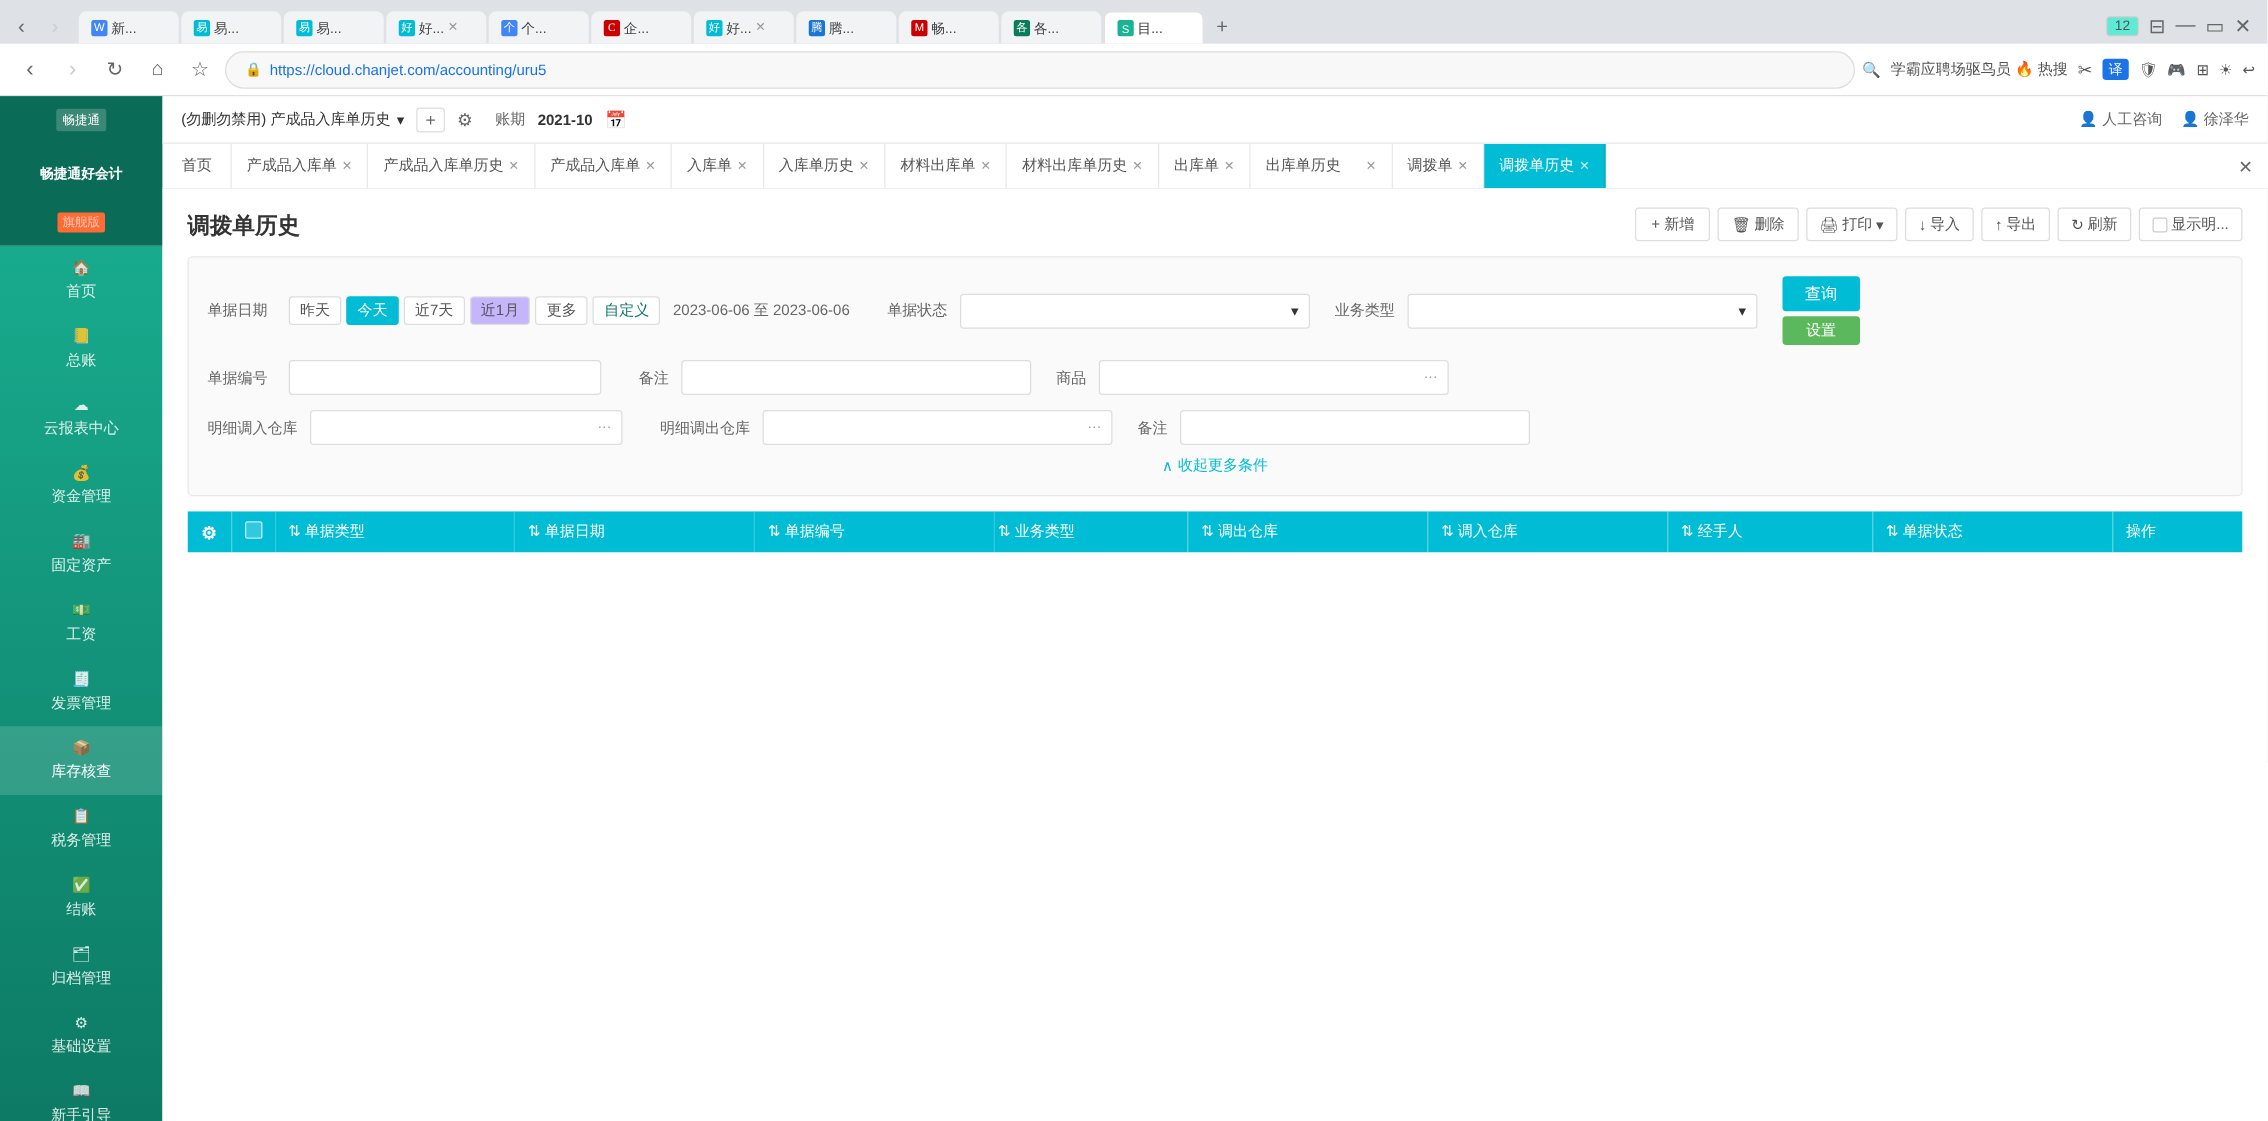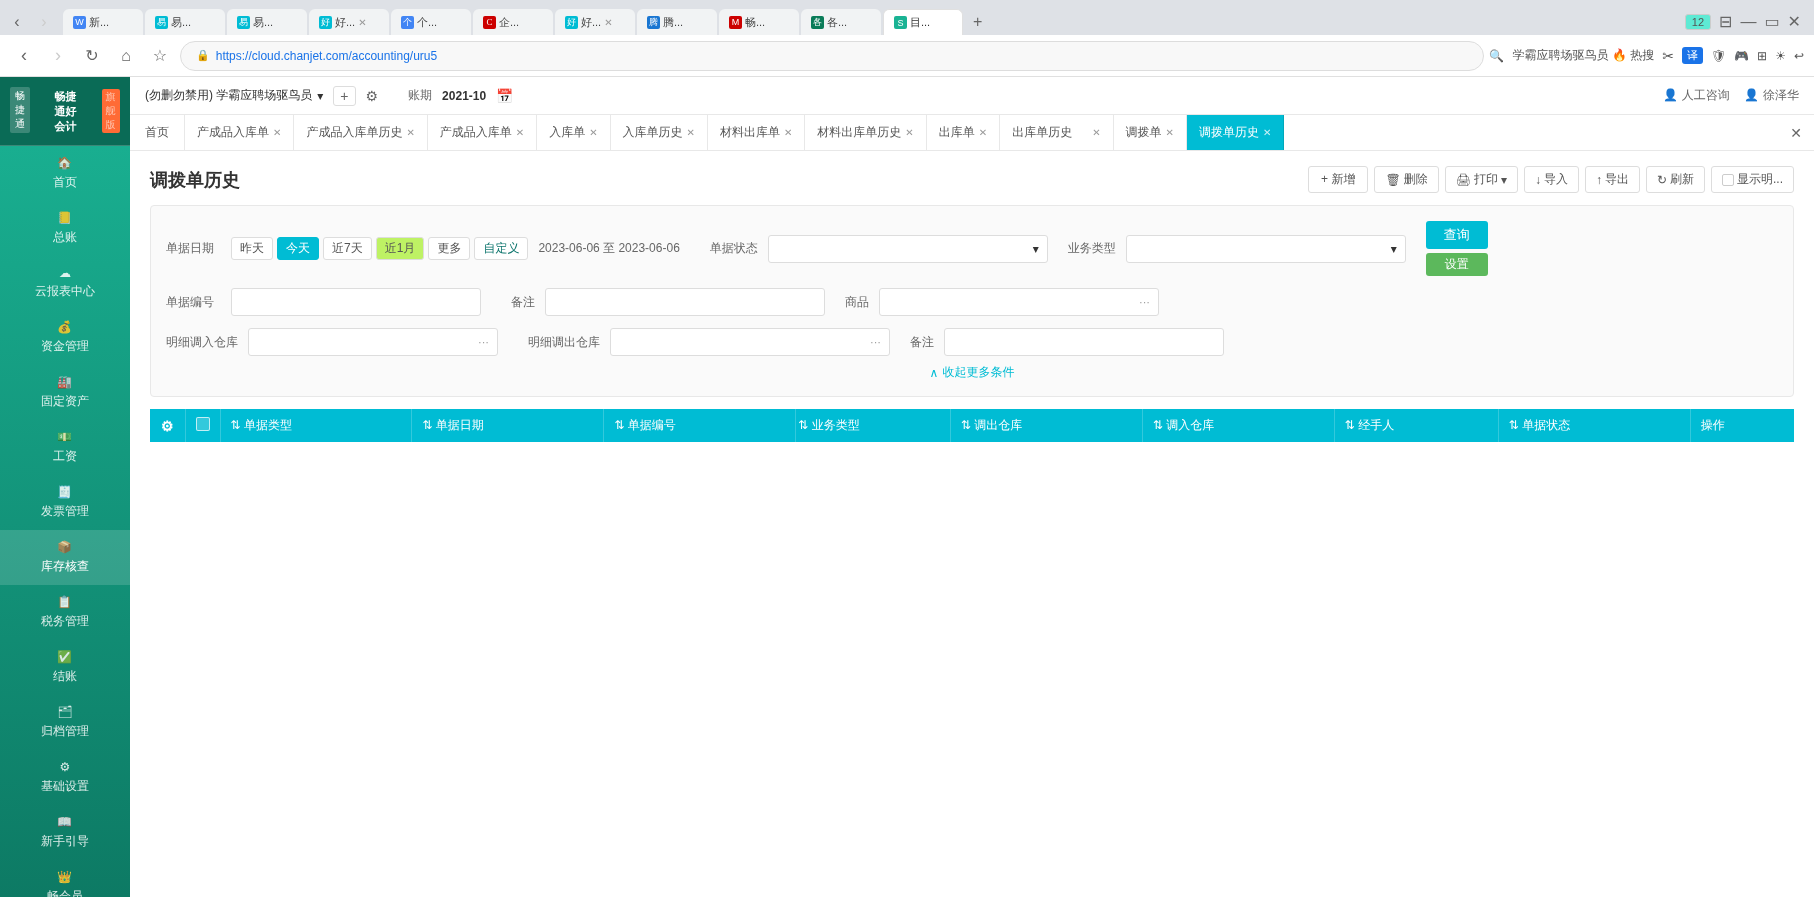"畅捷通" div { flex-direction: row -> column }
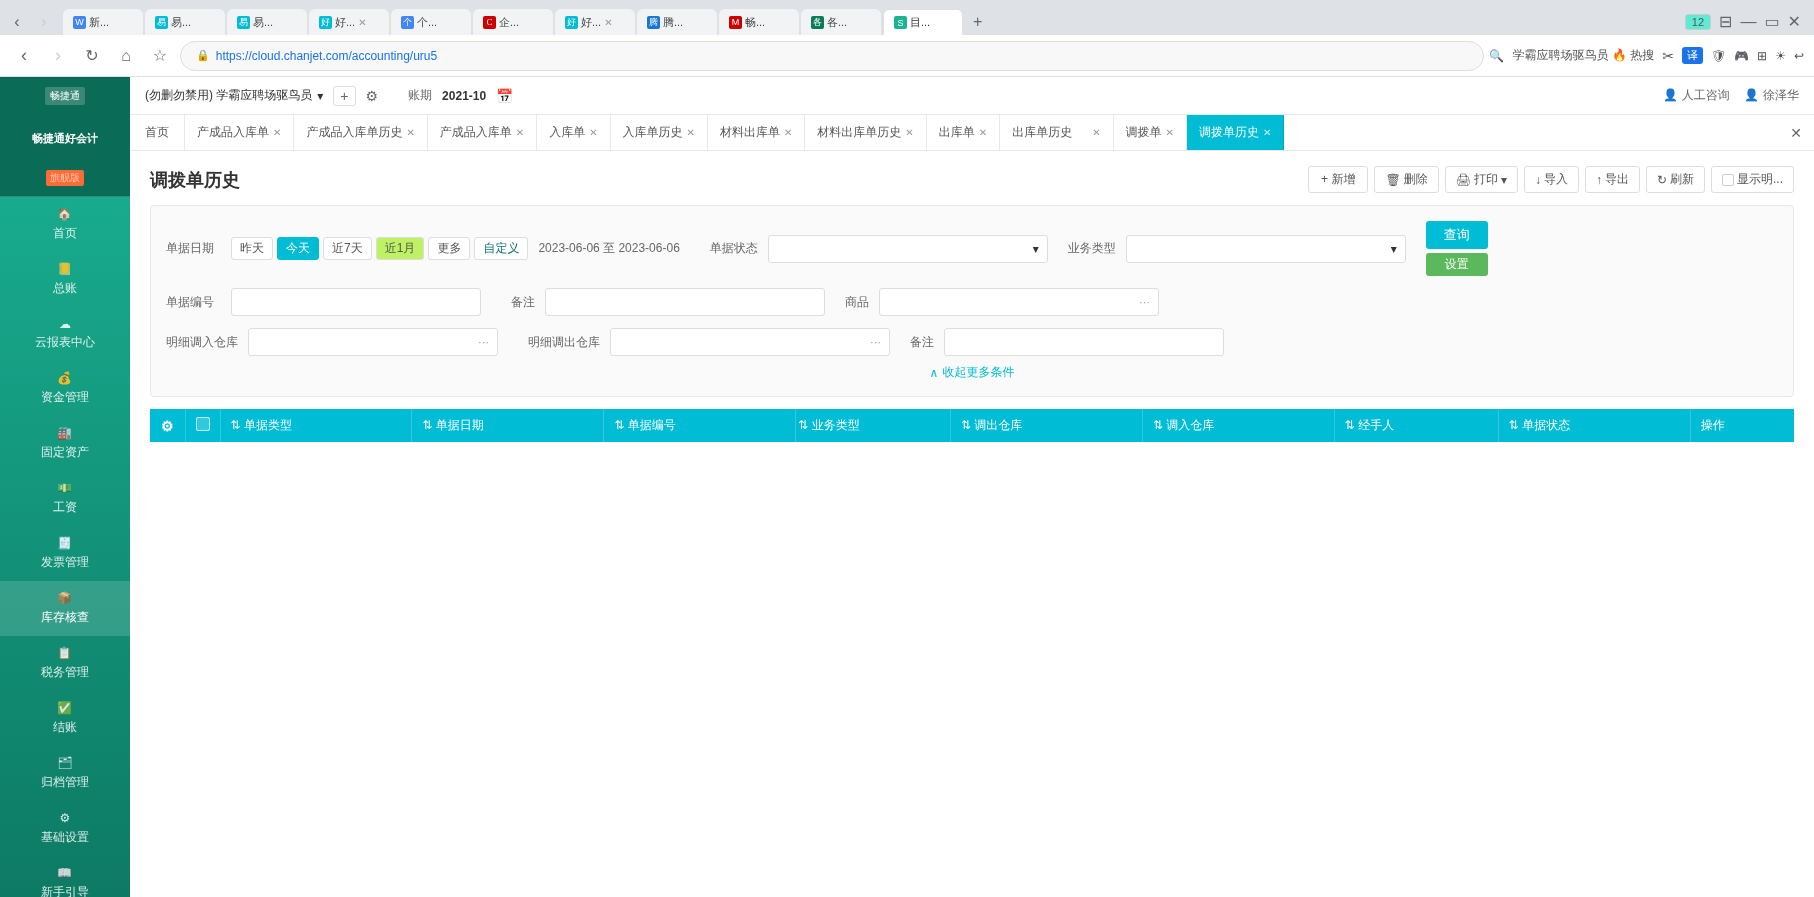"(勿删勿禁用) 学霸应聘场驱鸟员" span { text: 学霸应聘场驱鸟员 -> 产成品入库单历史 }
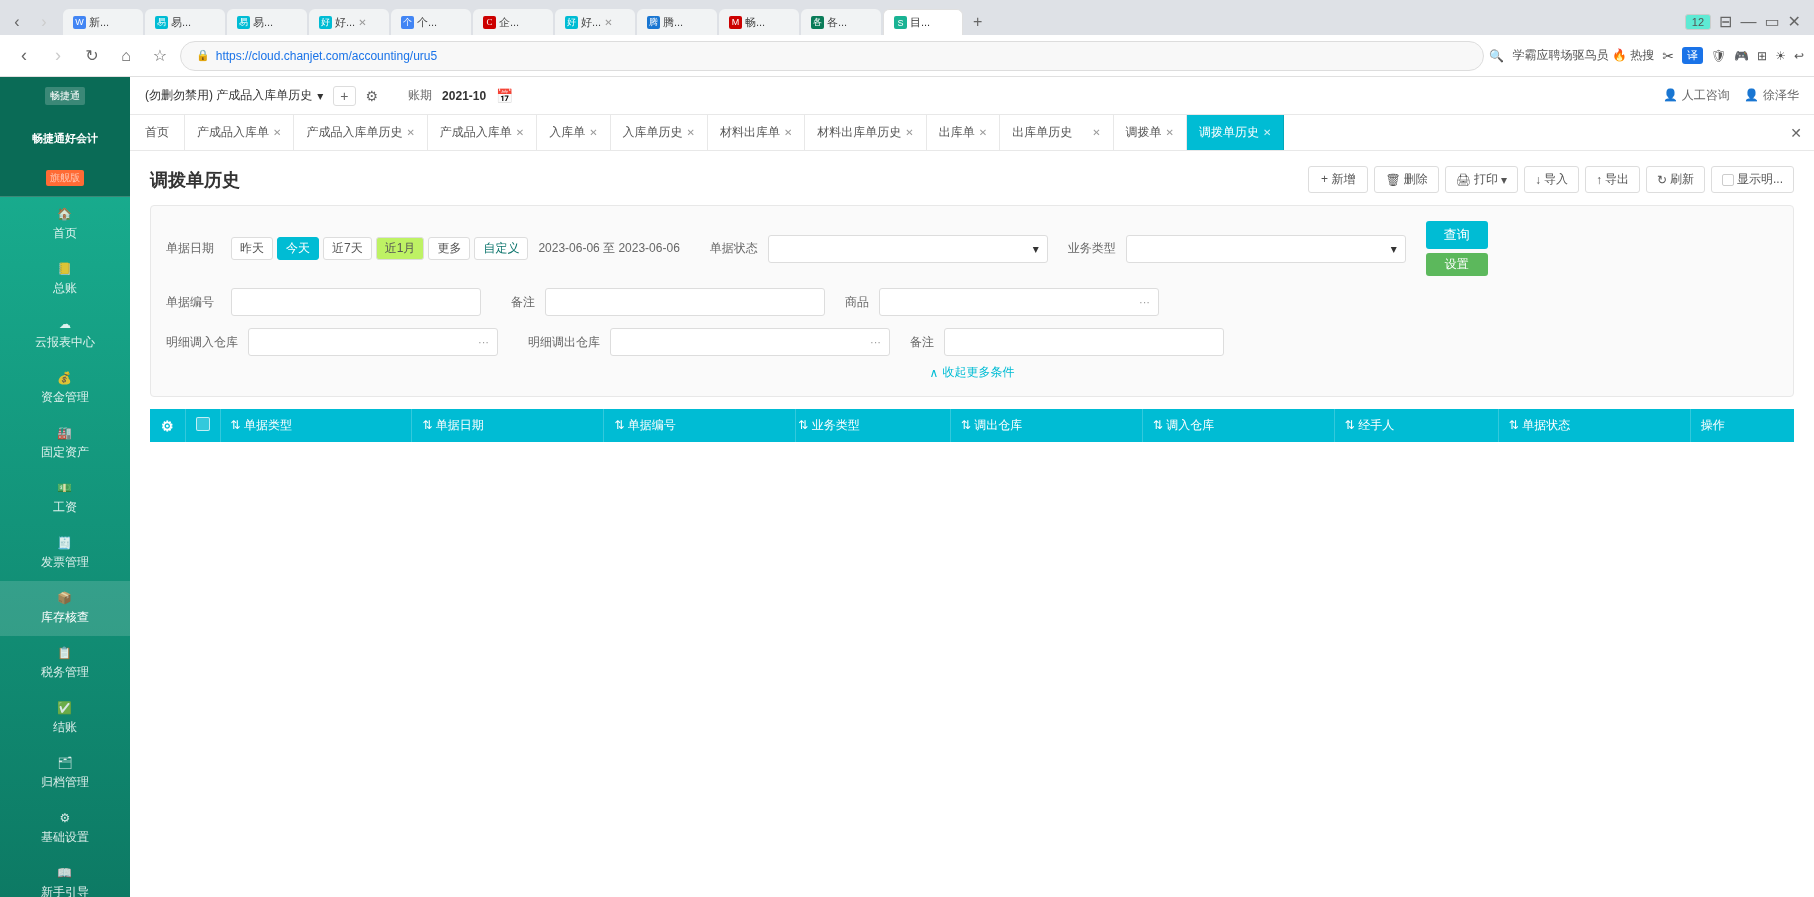"账期" span { margin-left: 20px -> 8px }
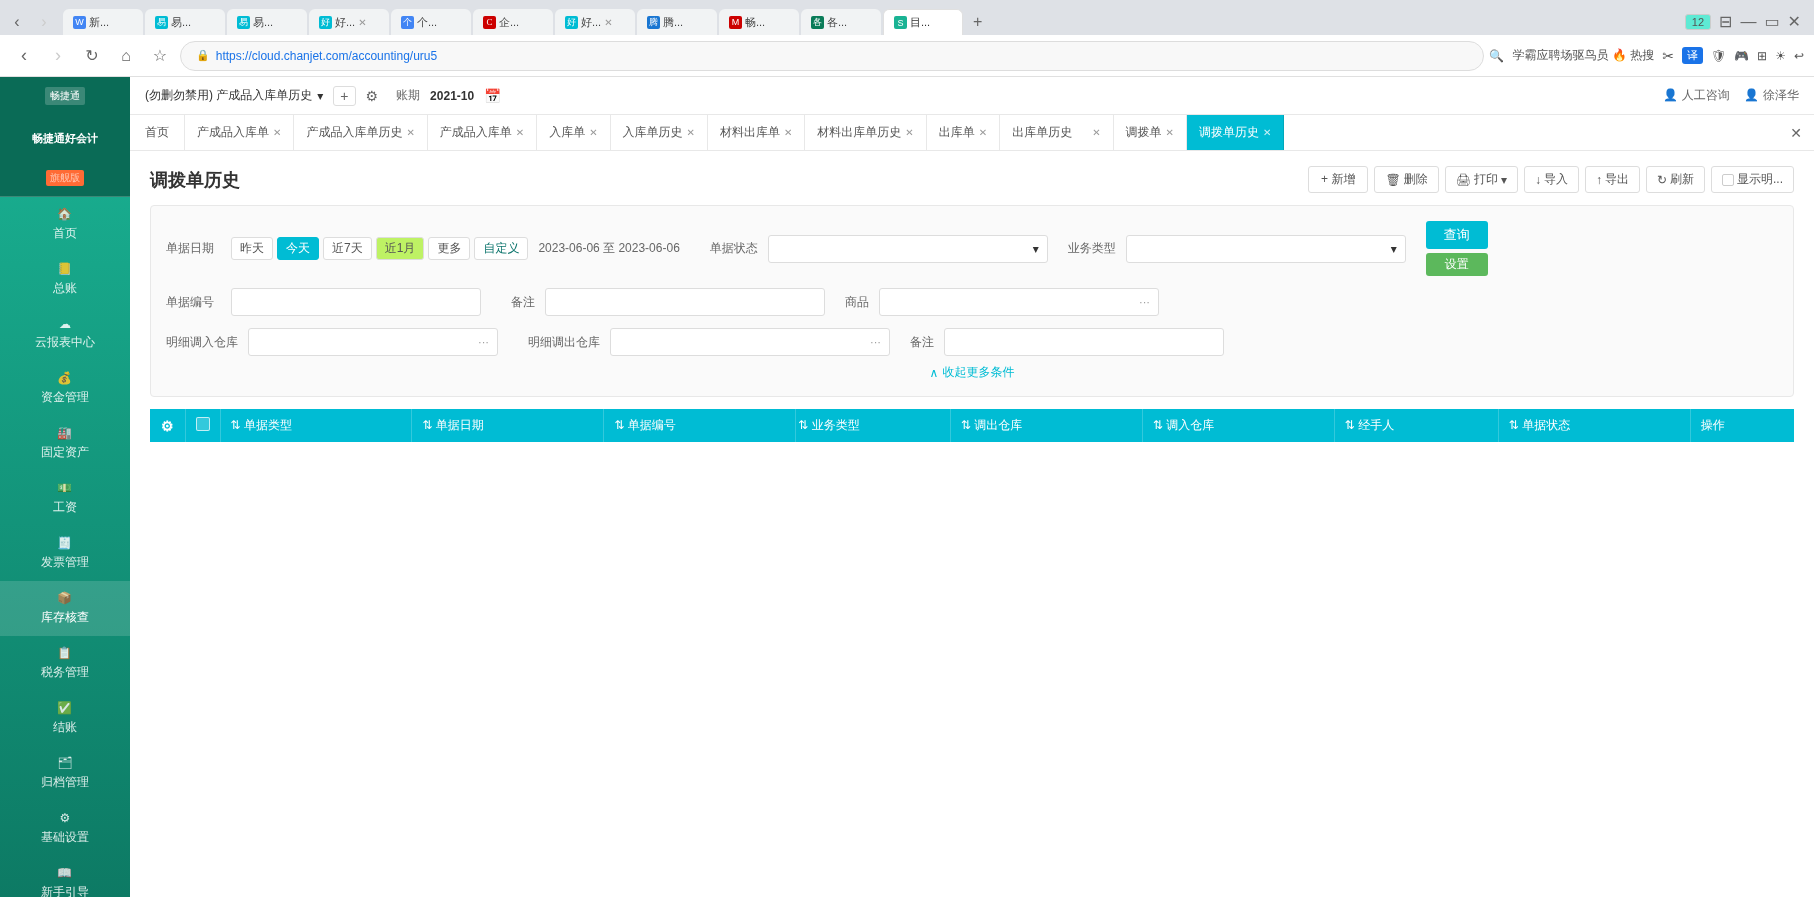"近1月" button { background: #bef264 -> #c4b5fd }
